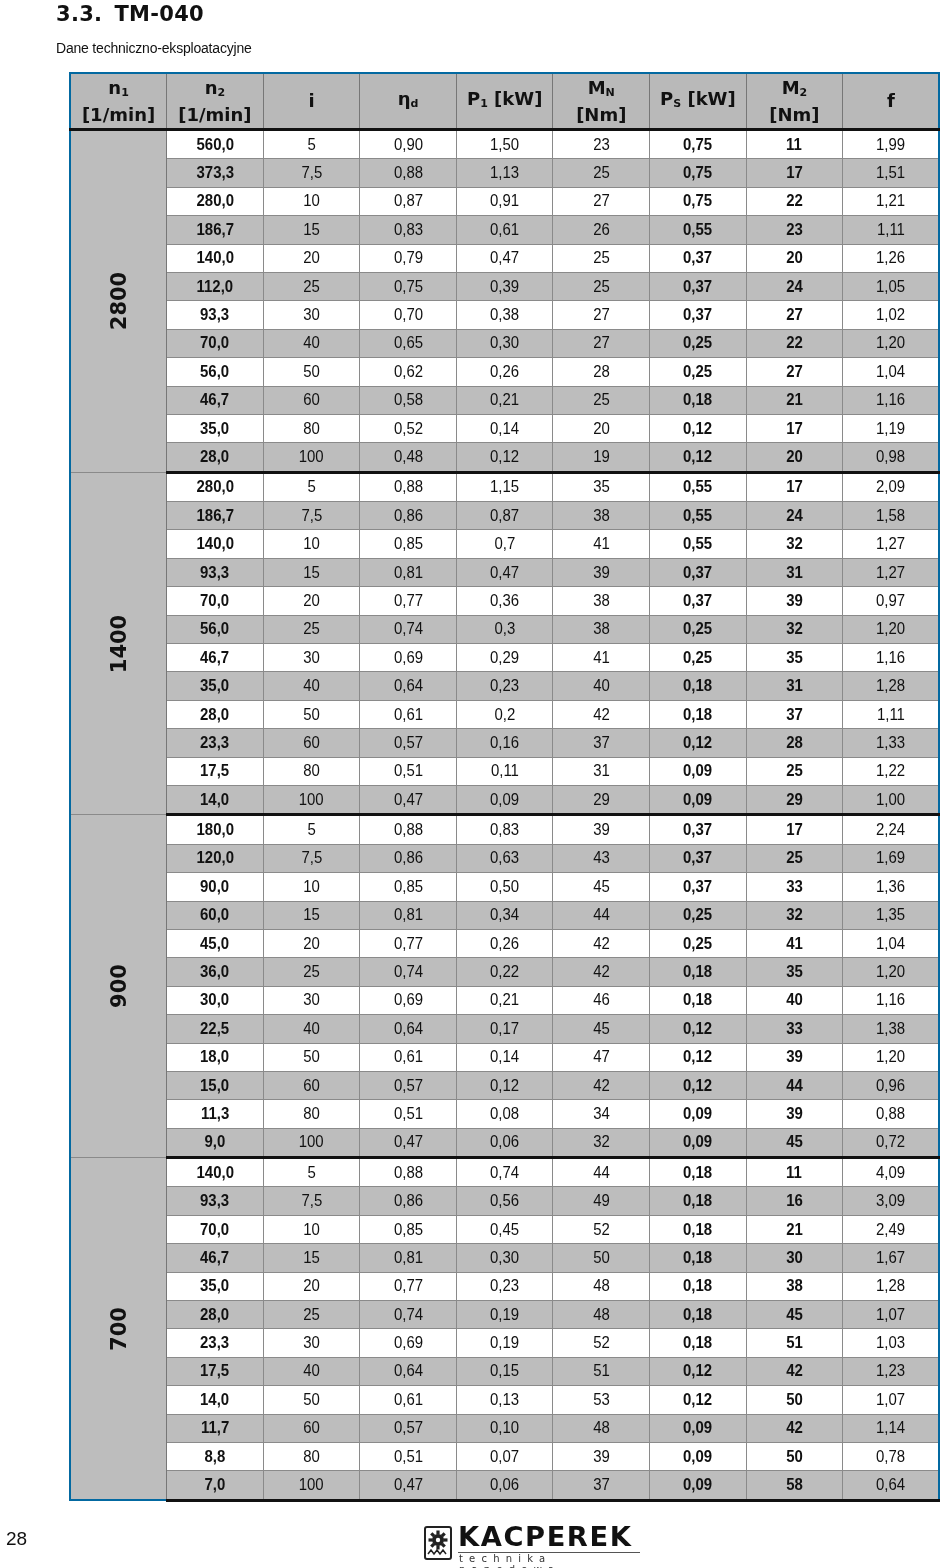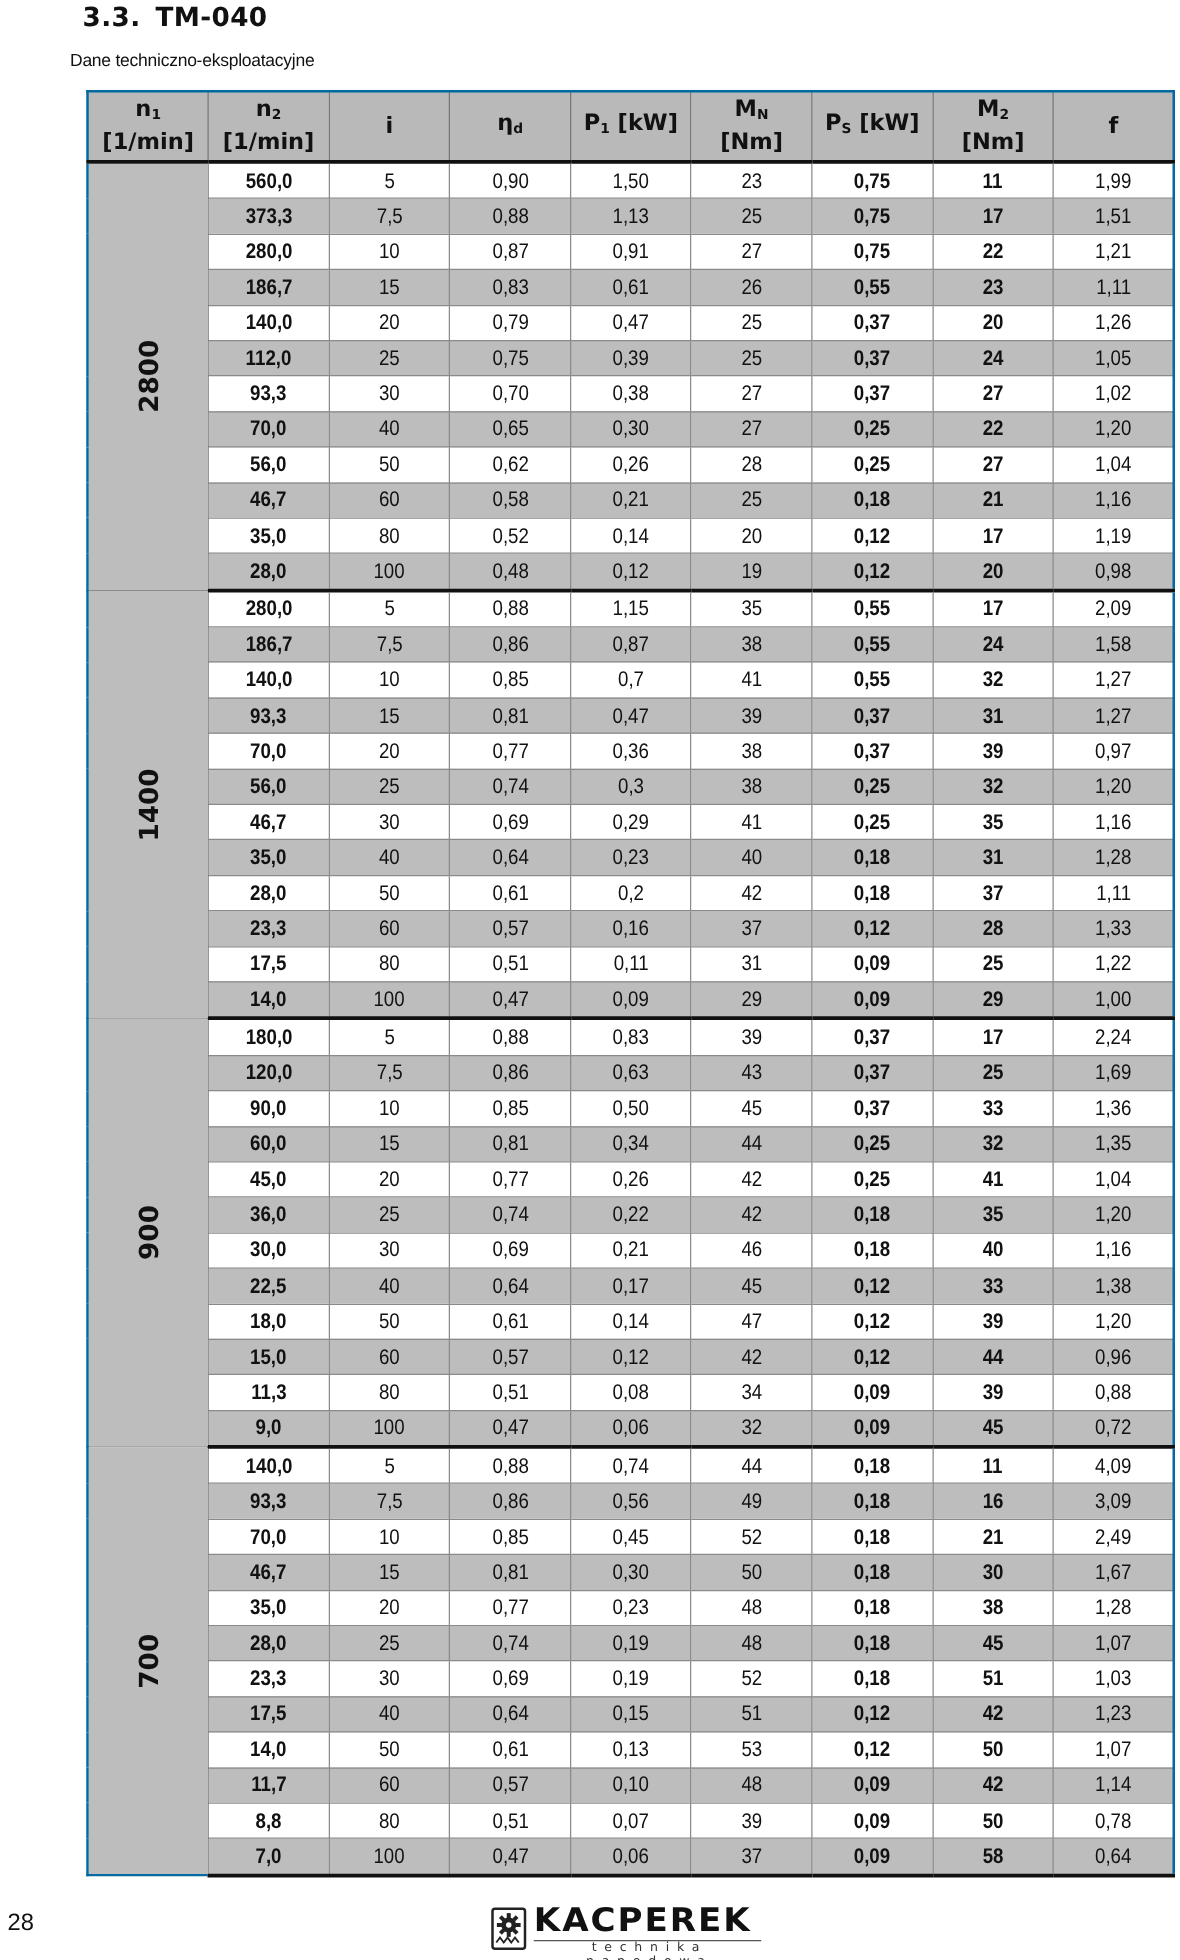"3.3. TM-040" .section-title { left: 66px -> 56px }
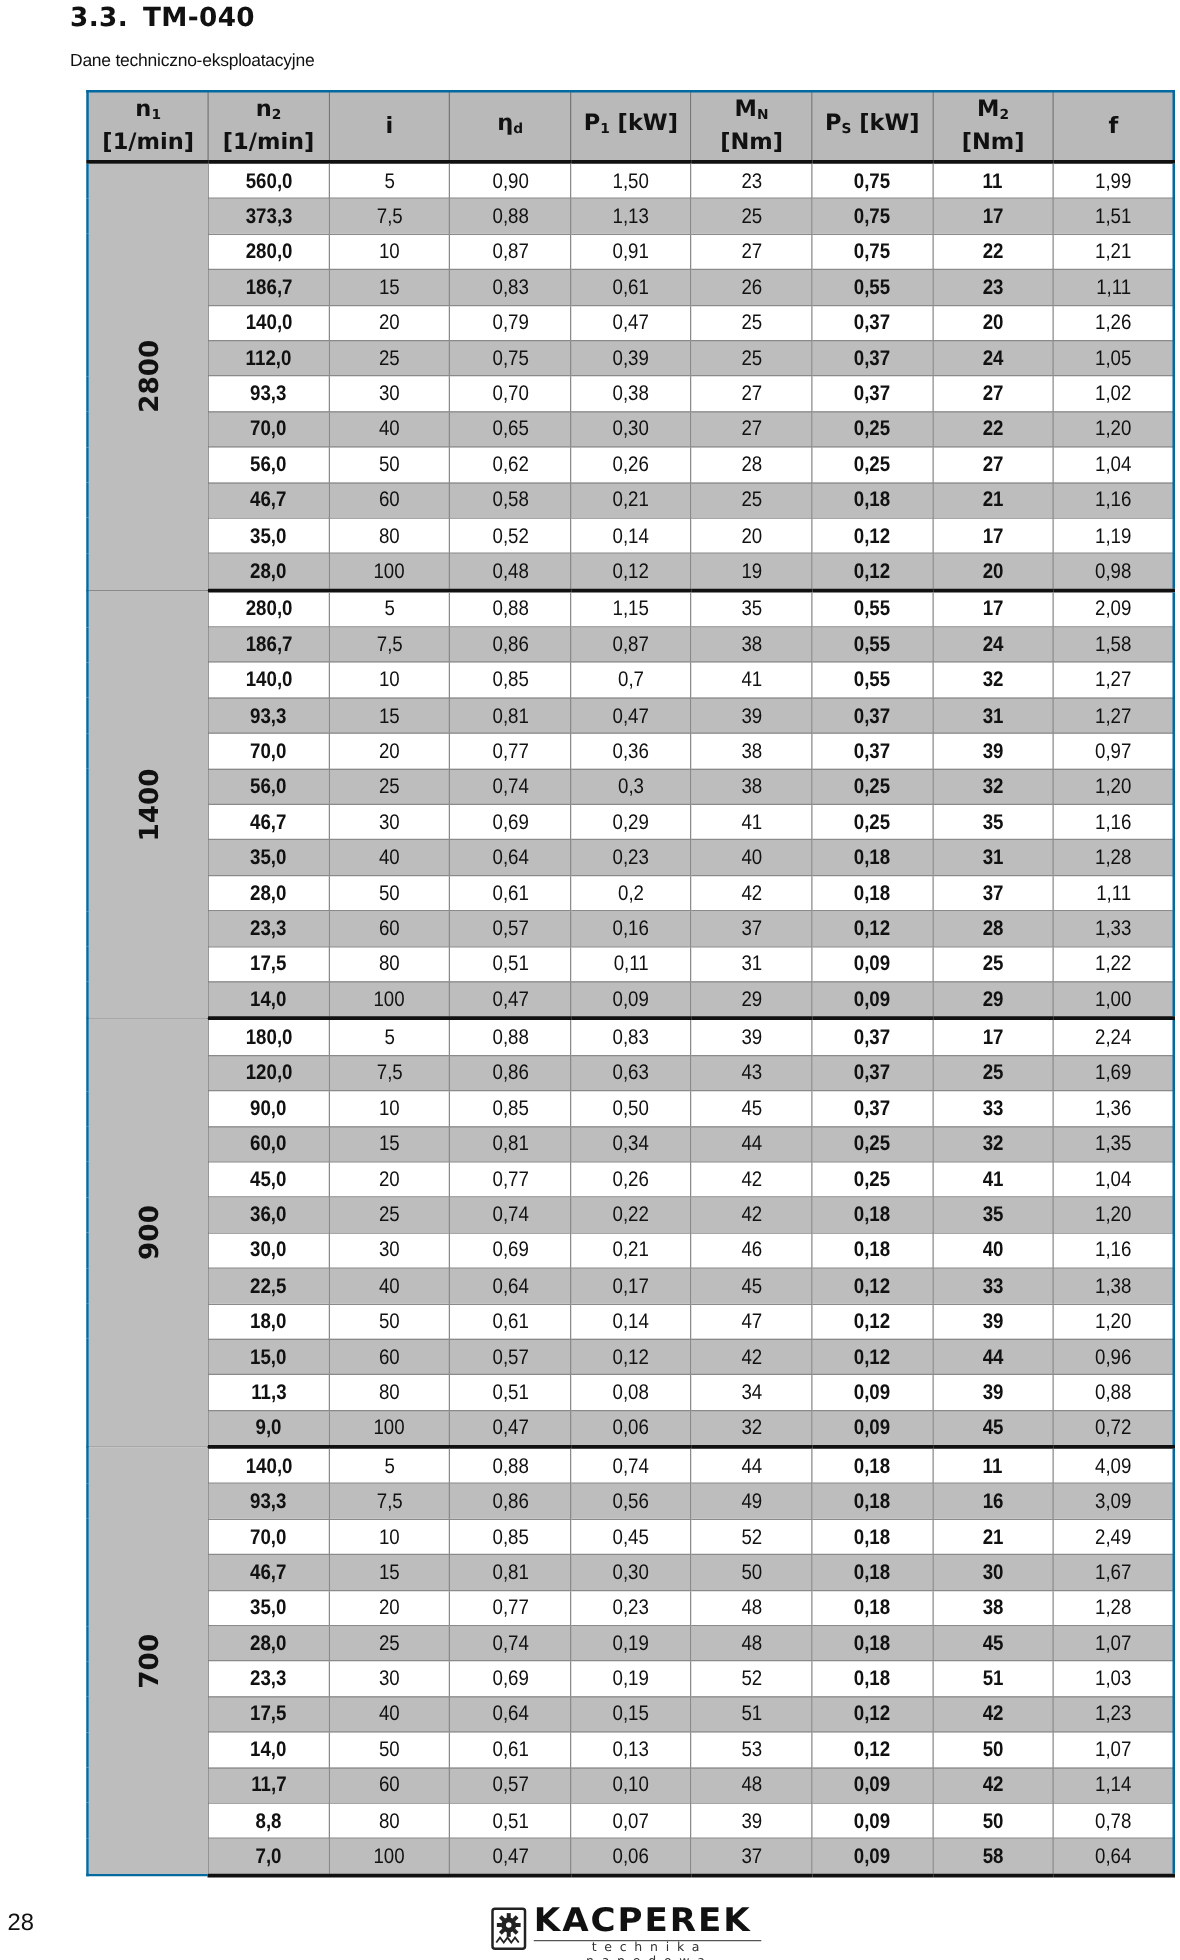"KACPEREK" .logo { left: 391px -> 422px; text-align: center -> none }
